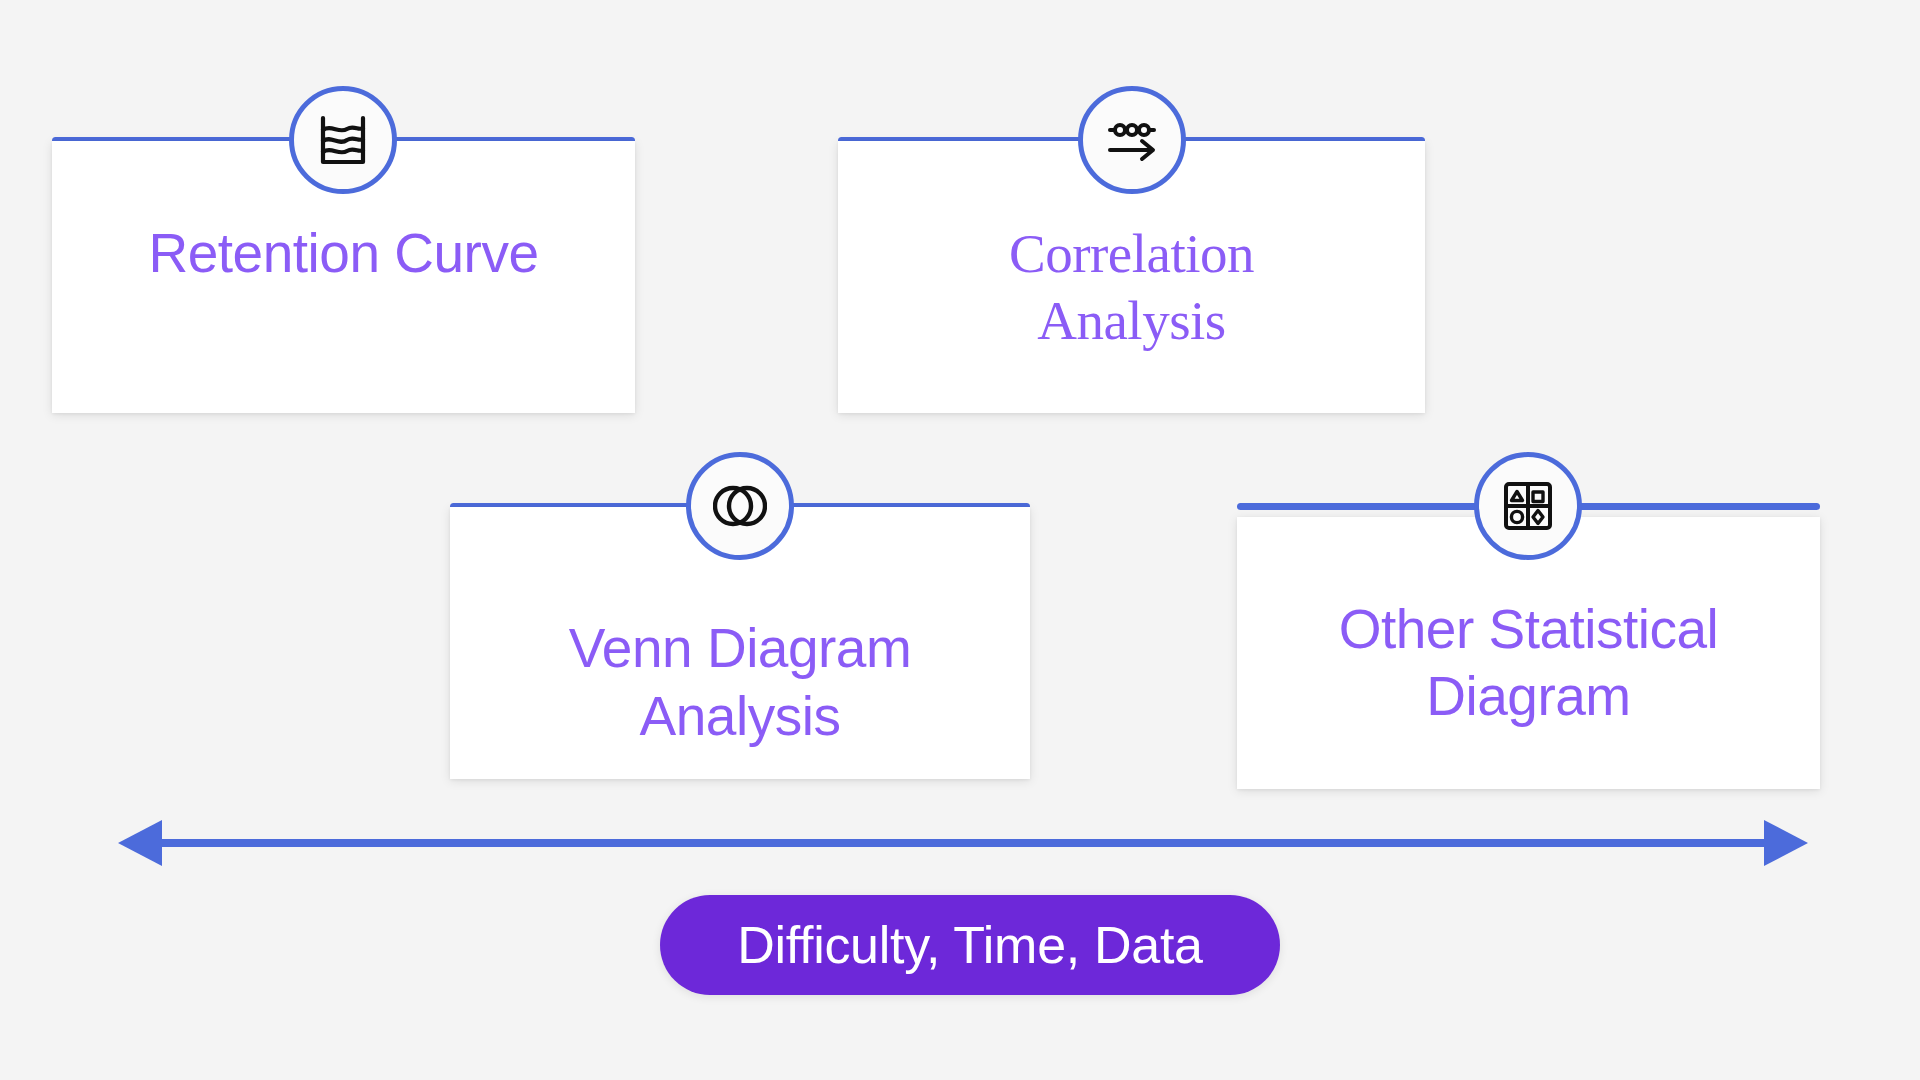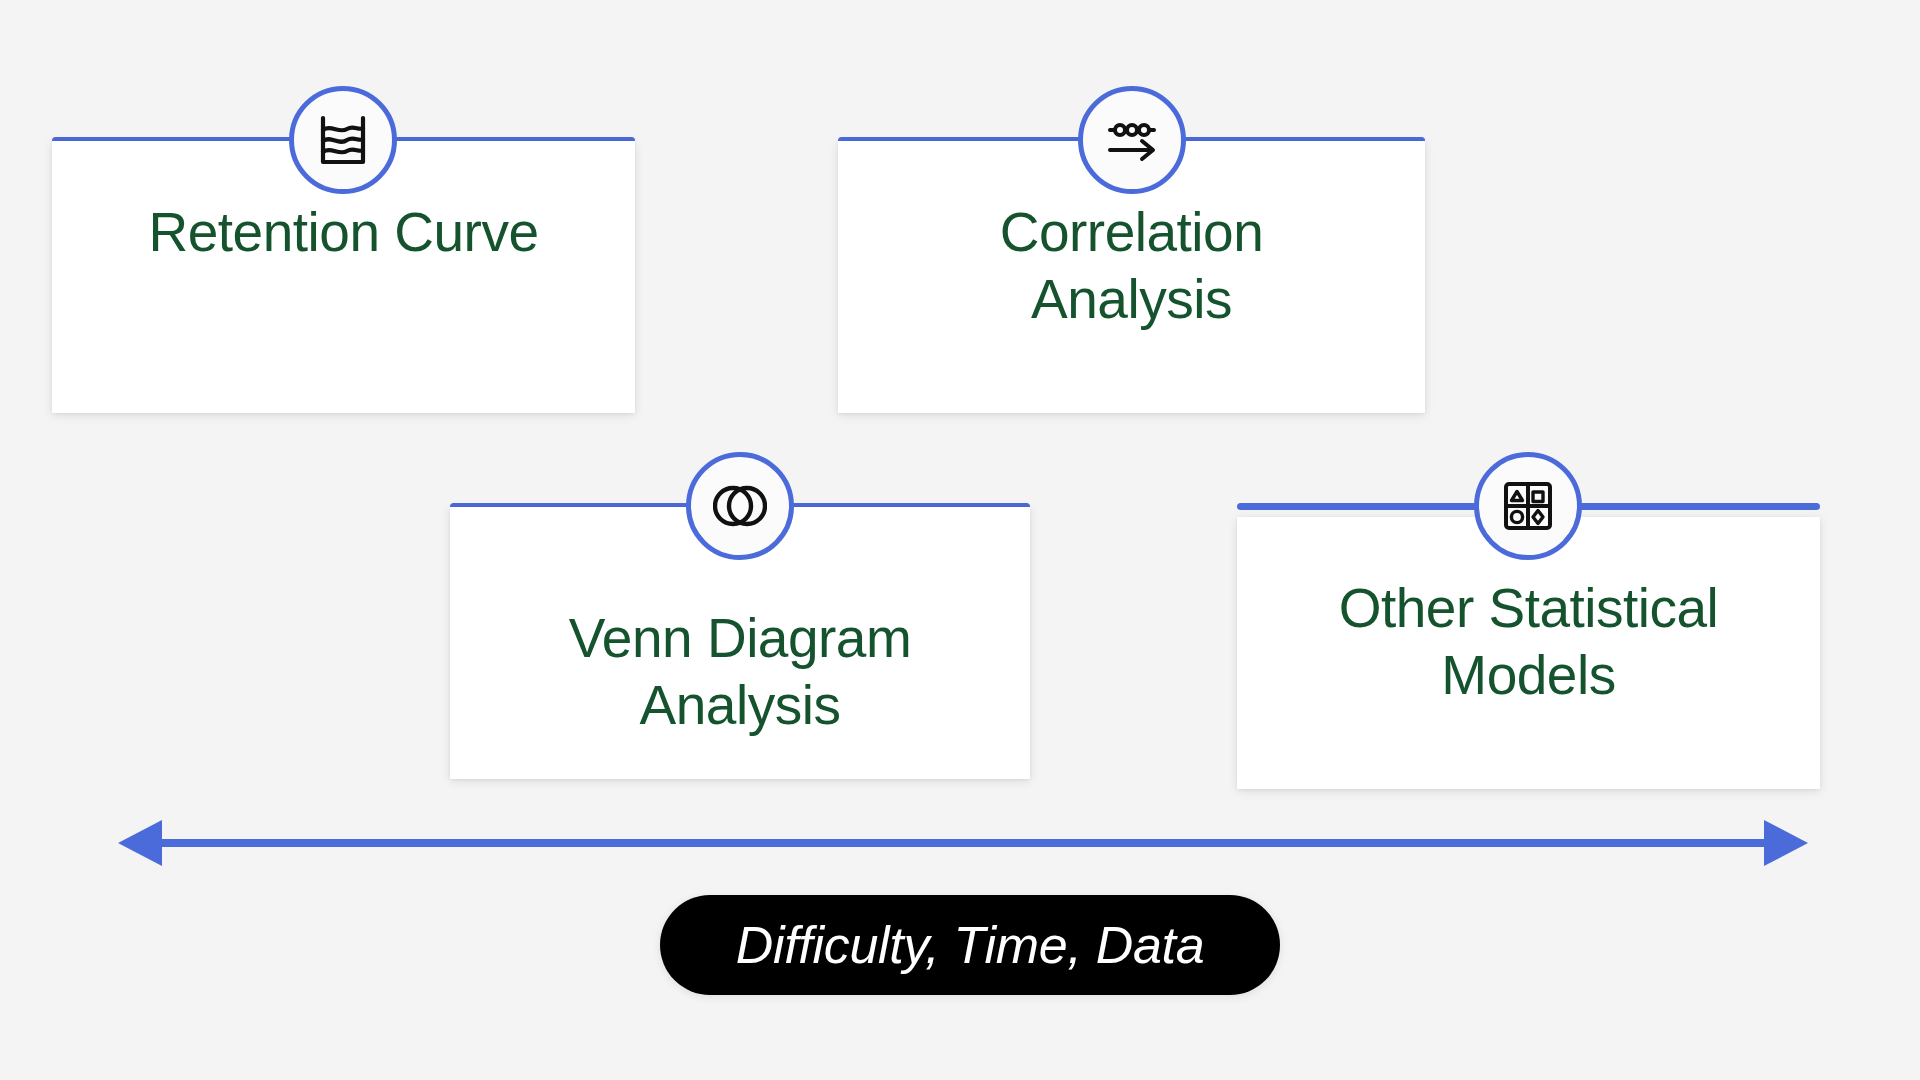"Retention Curve" .card-title { color: #14532d -> #8b5cf6; margin-top: 58px -> 79px }
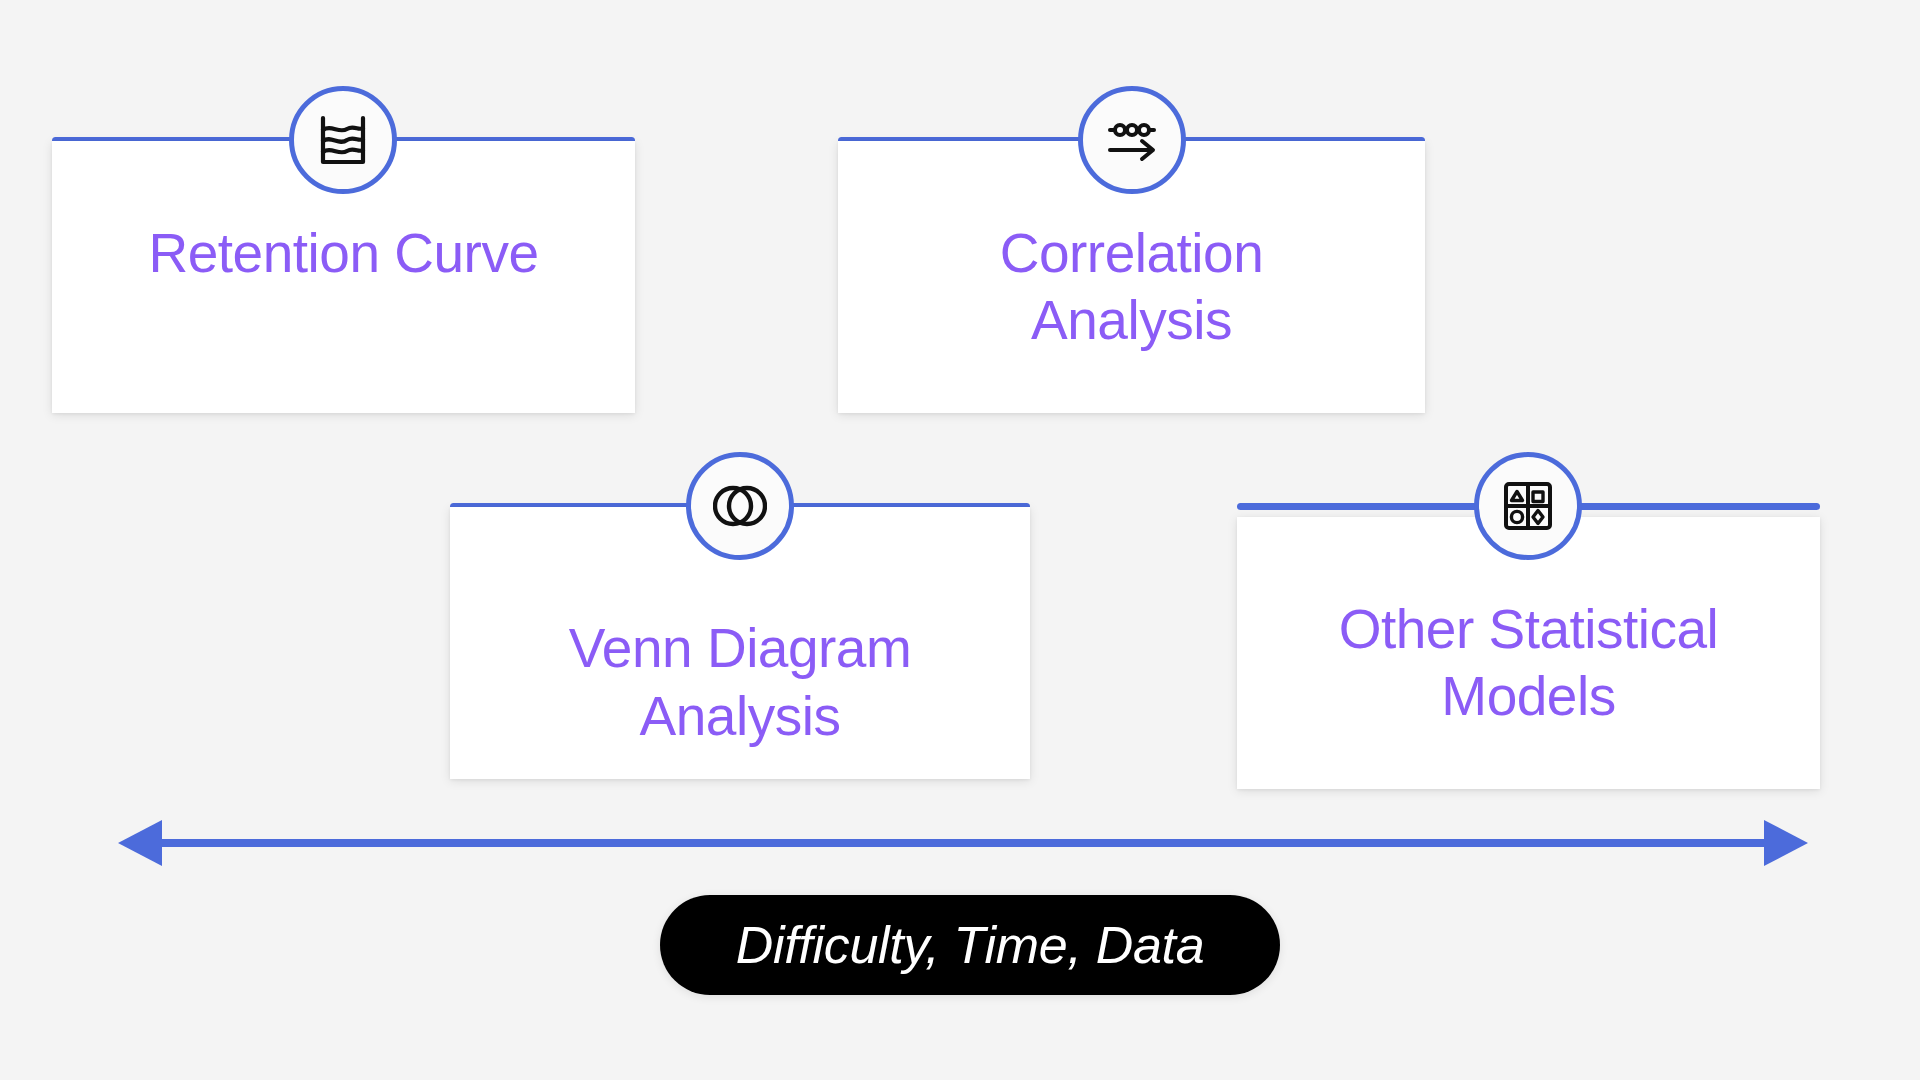"Correlation" div.card { font-family: none -> Liberation Serif, serif }
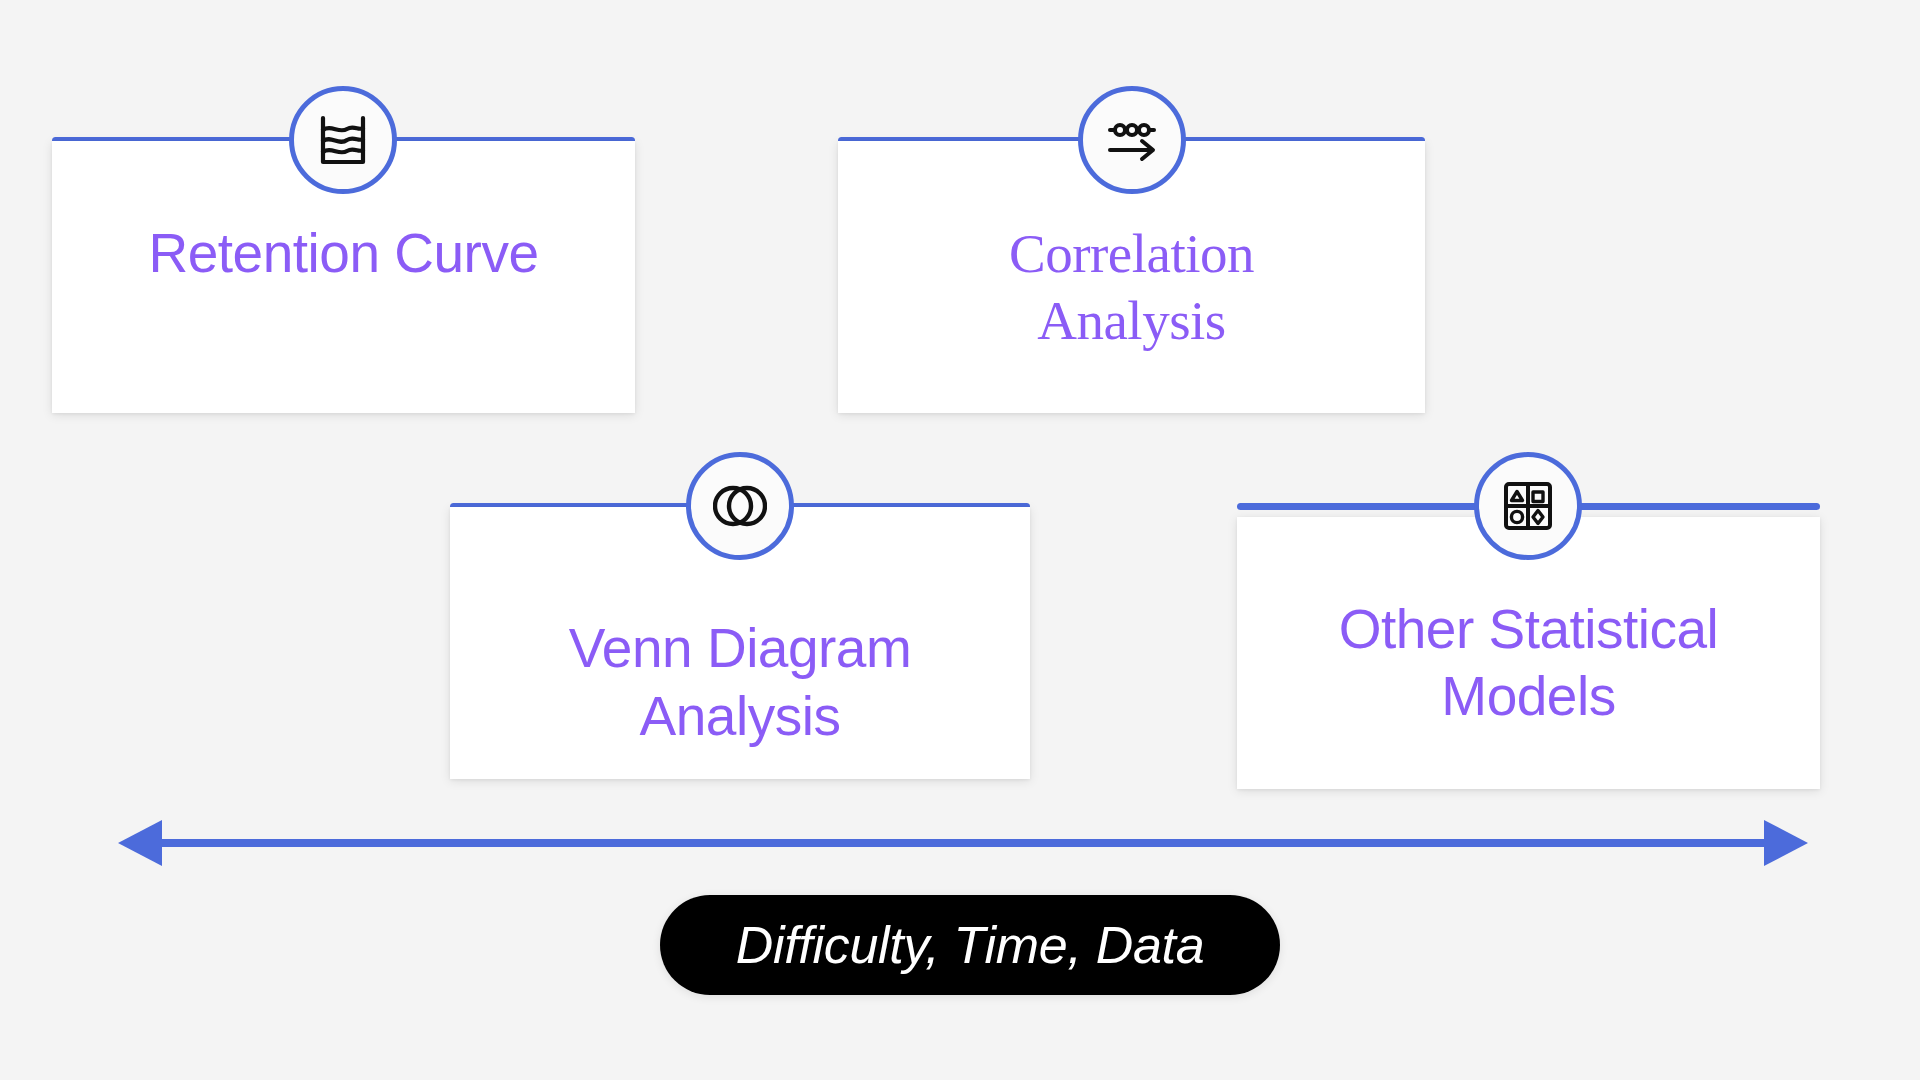"Models" div { text: Models -> Diagram }
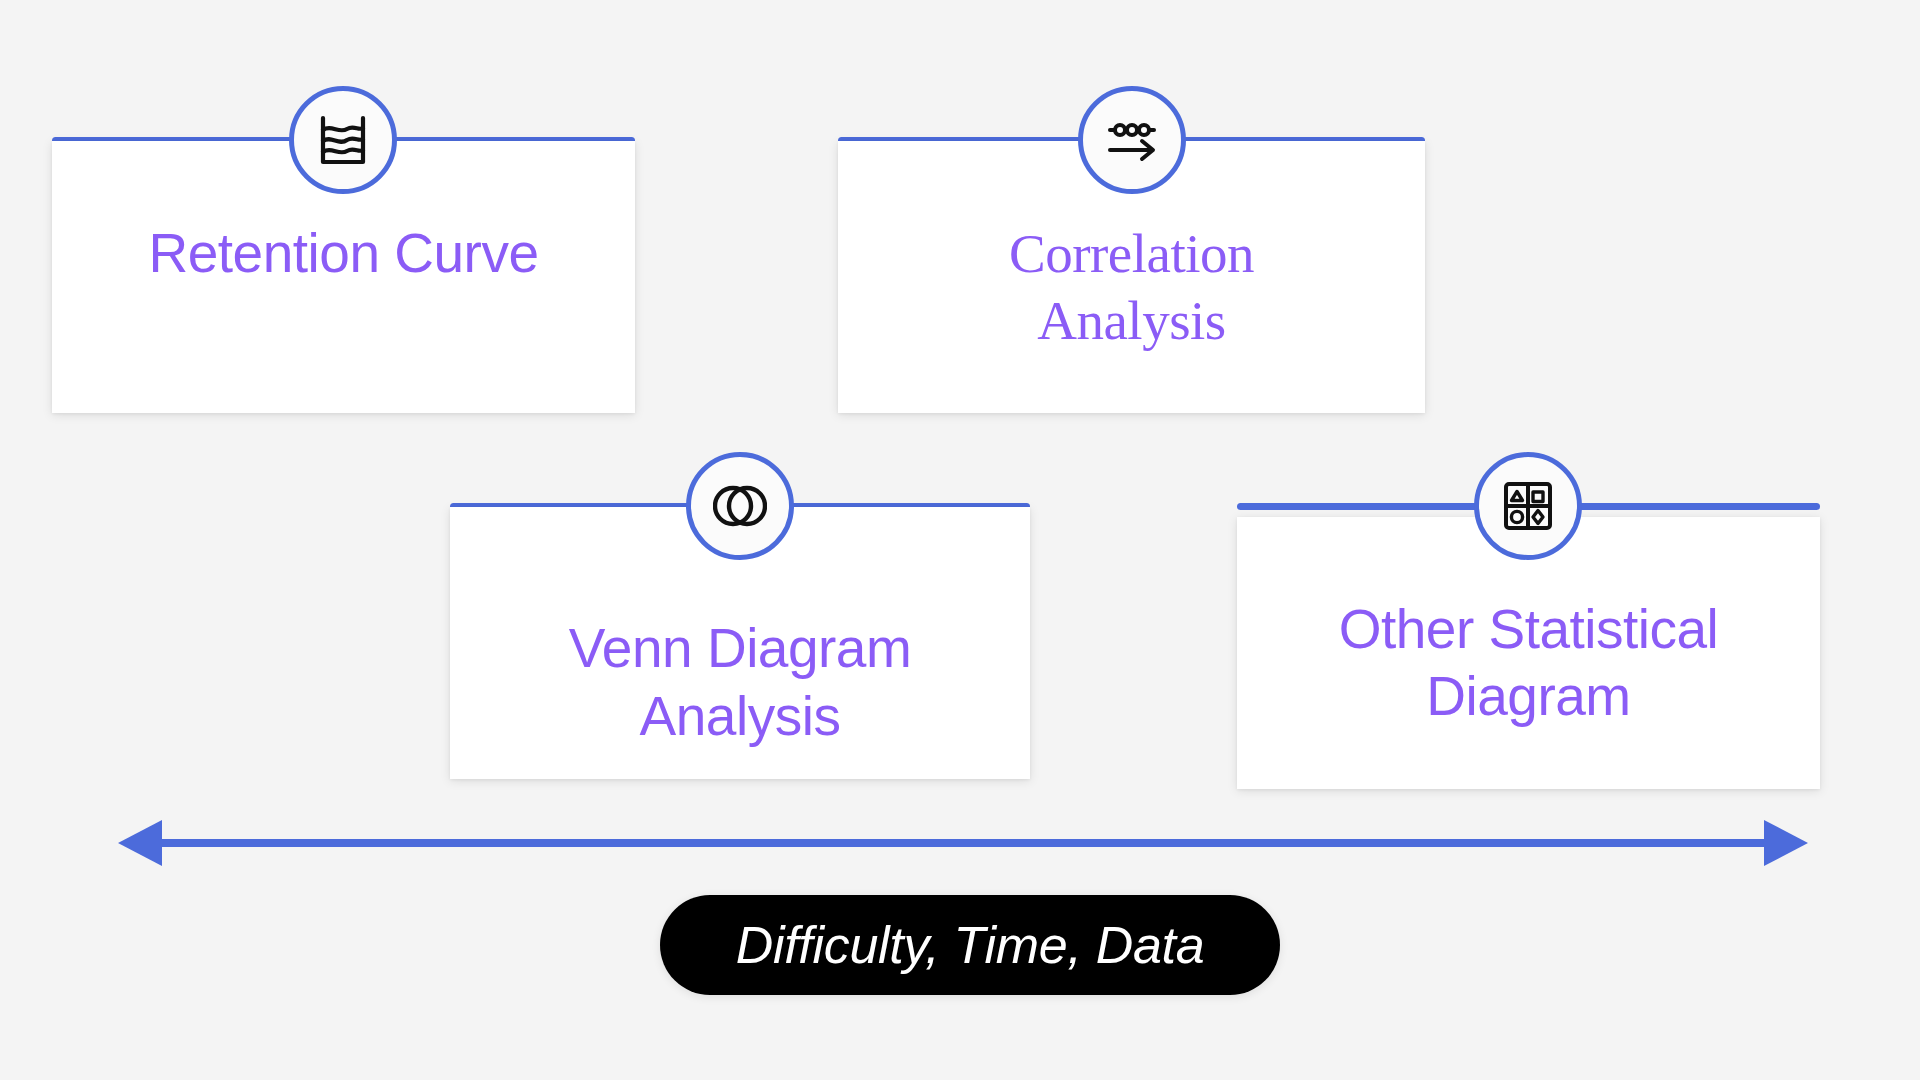"Difficulty, Time, Data" .pill { background: #000000 -> #6d28d9; font-style: italic -> none }
